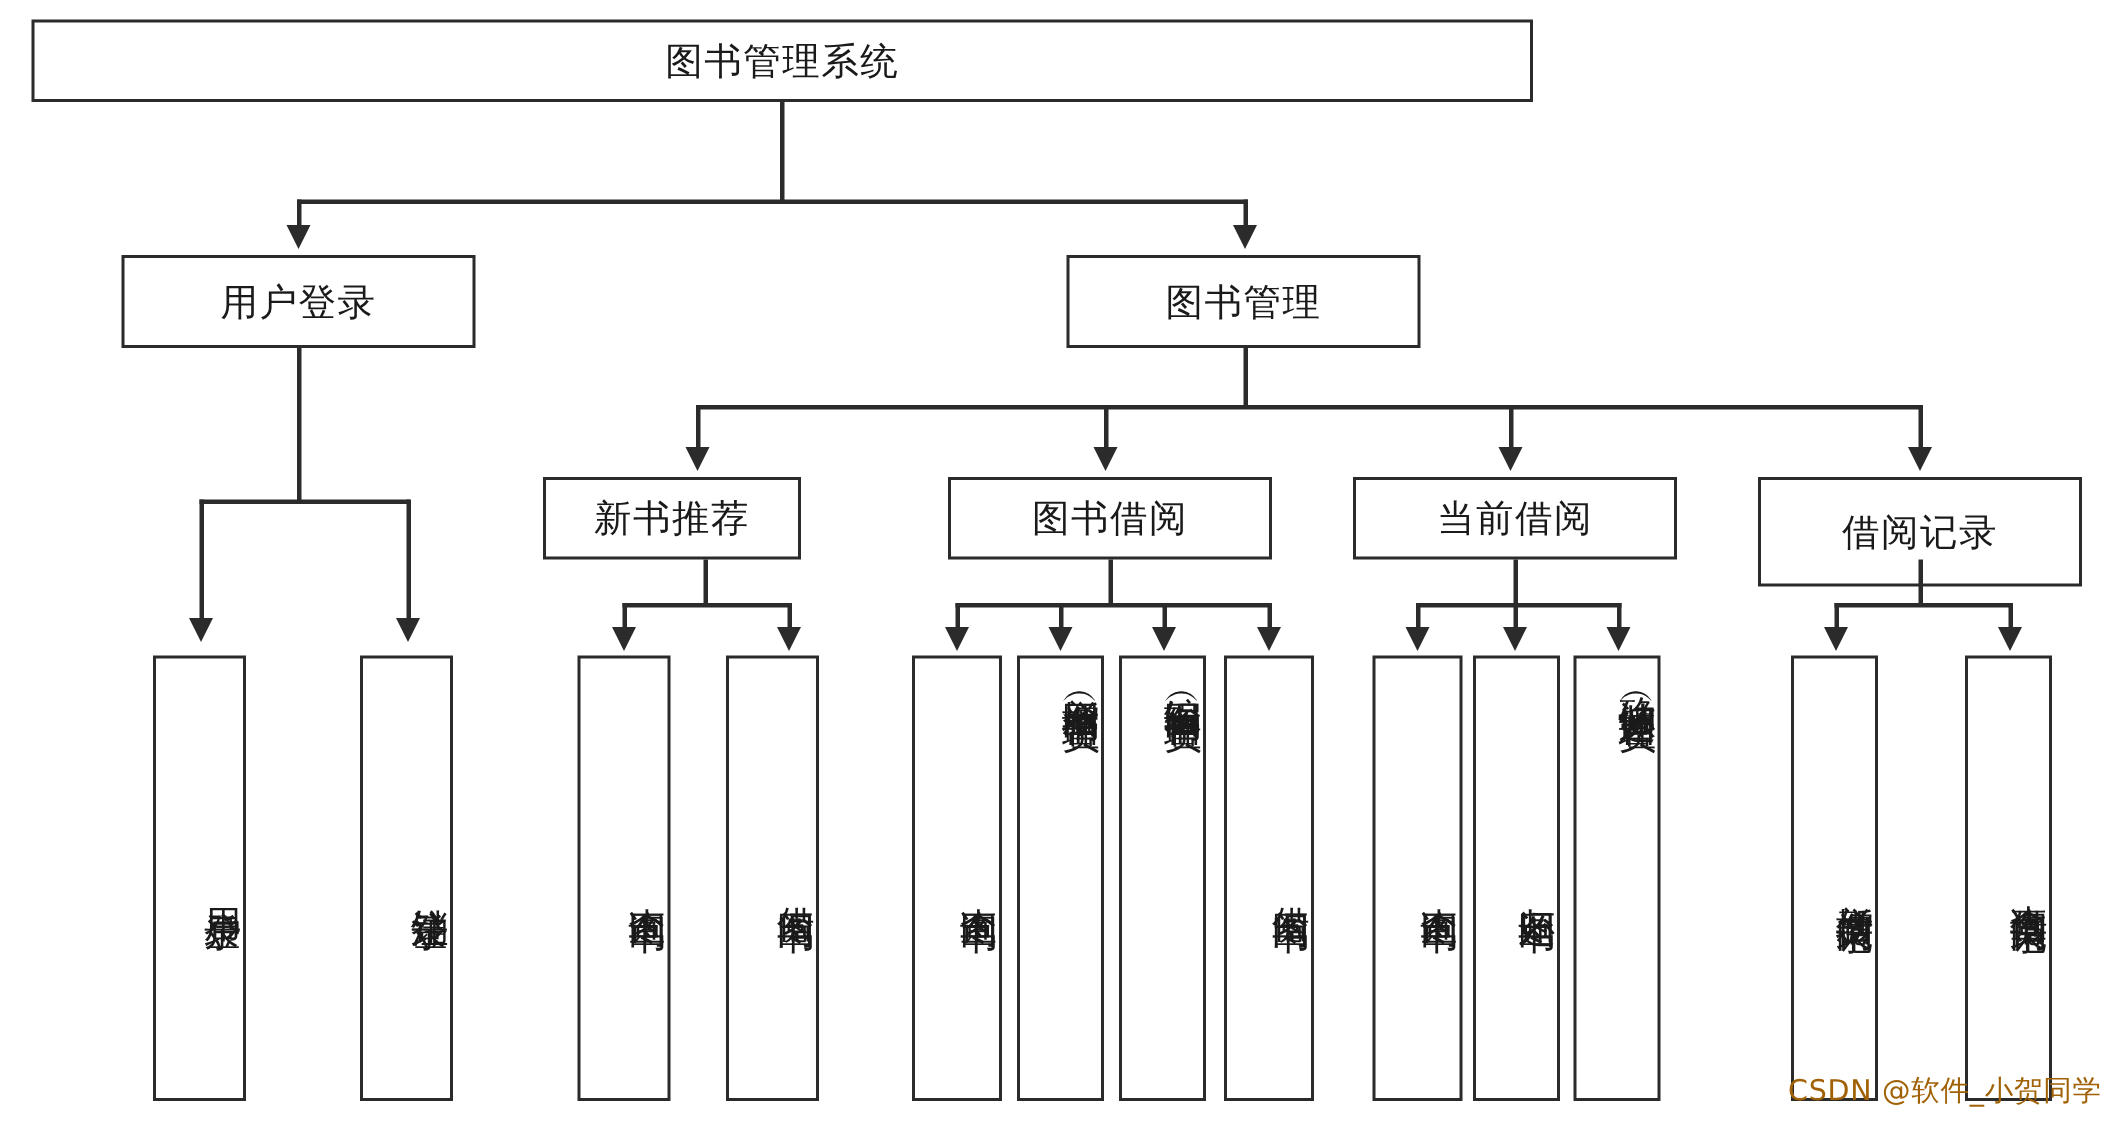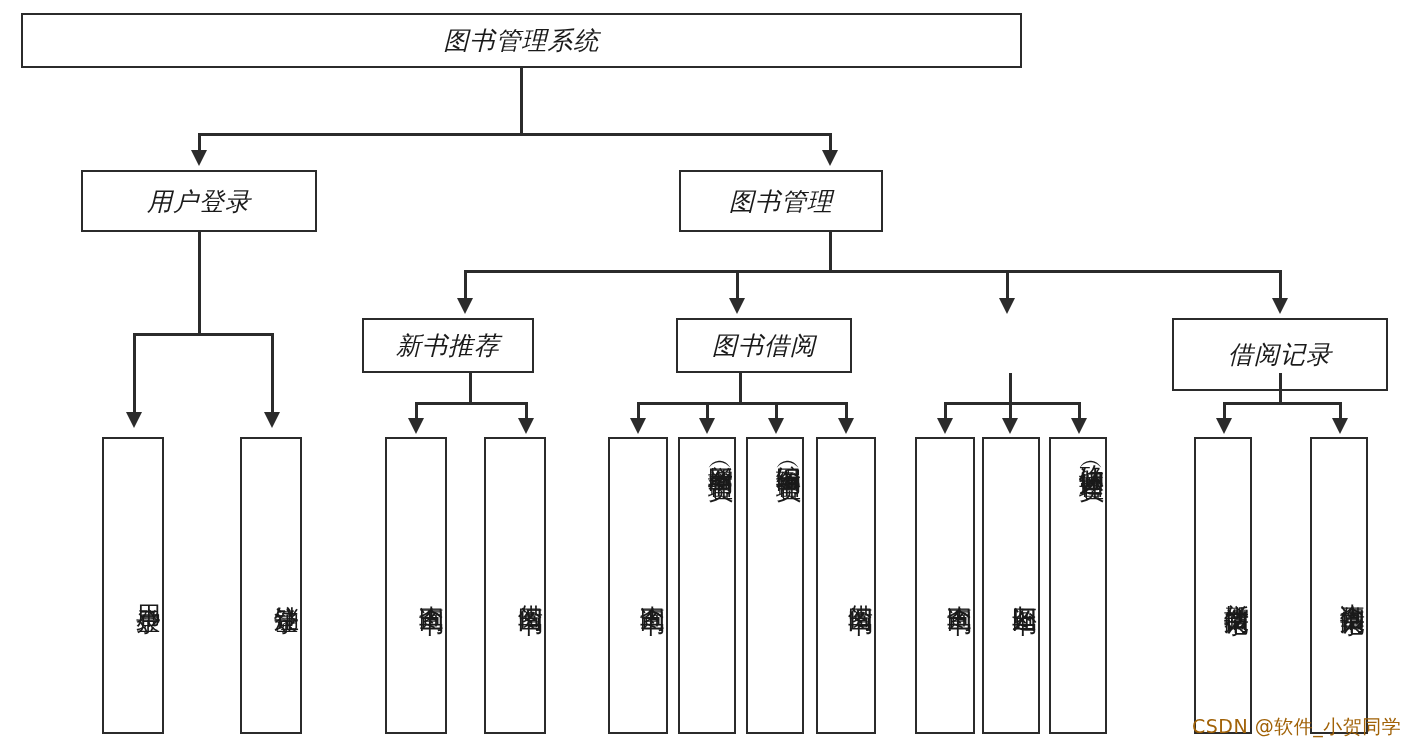"图书管理系统" .node.horiz { font-style: italic -> none }
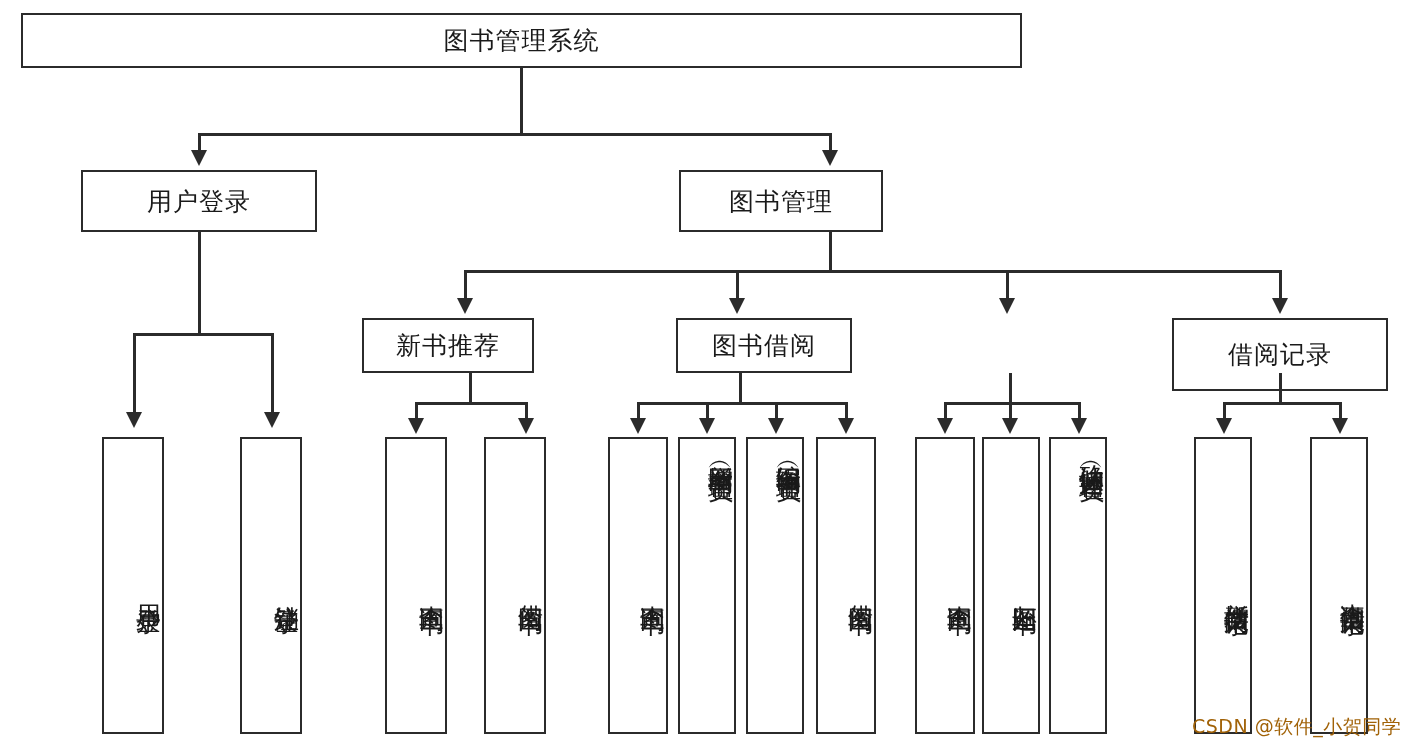"图书管理" div.node { left: 679px -> 711px; width: 204px -> 236px }
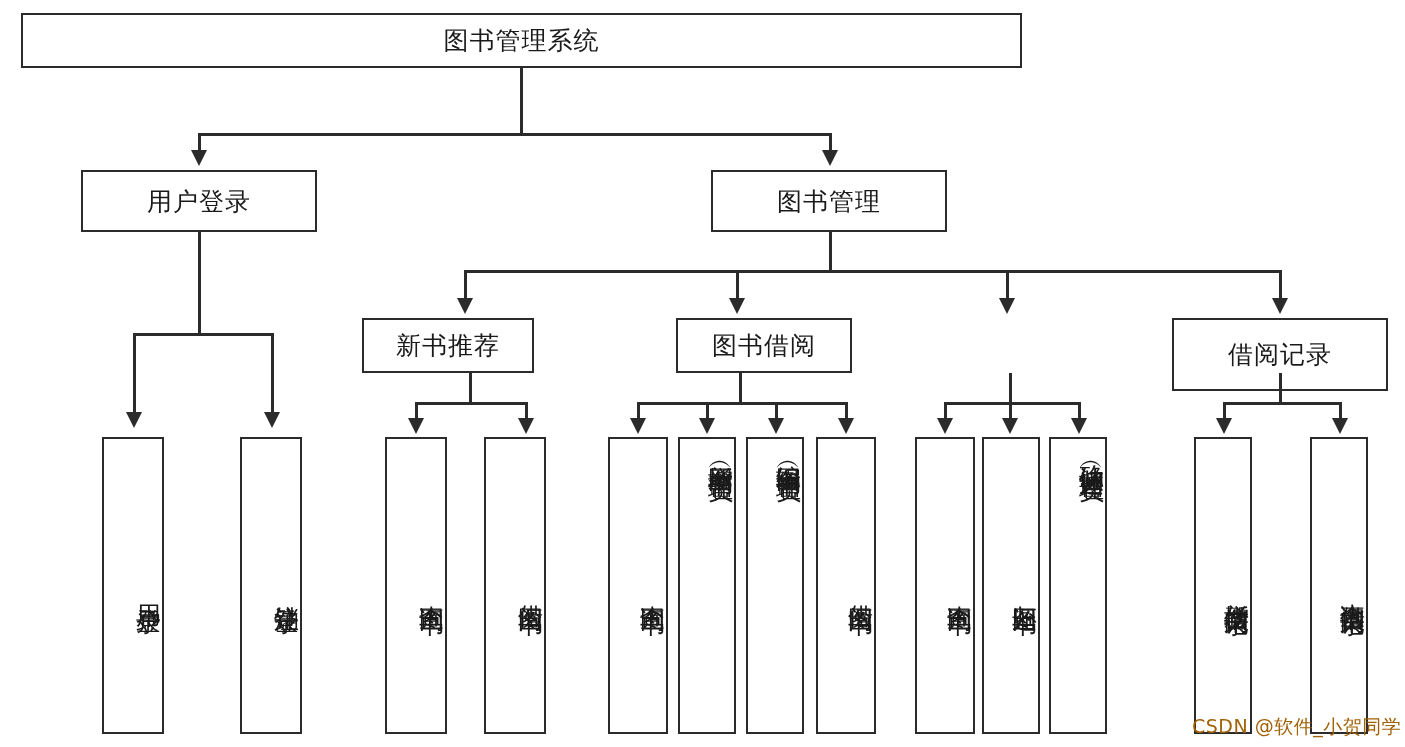"图书借阅" div.node { margin-left: 44px -> none; width: 176px -> 216px }
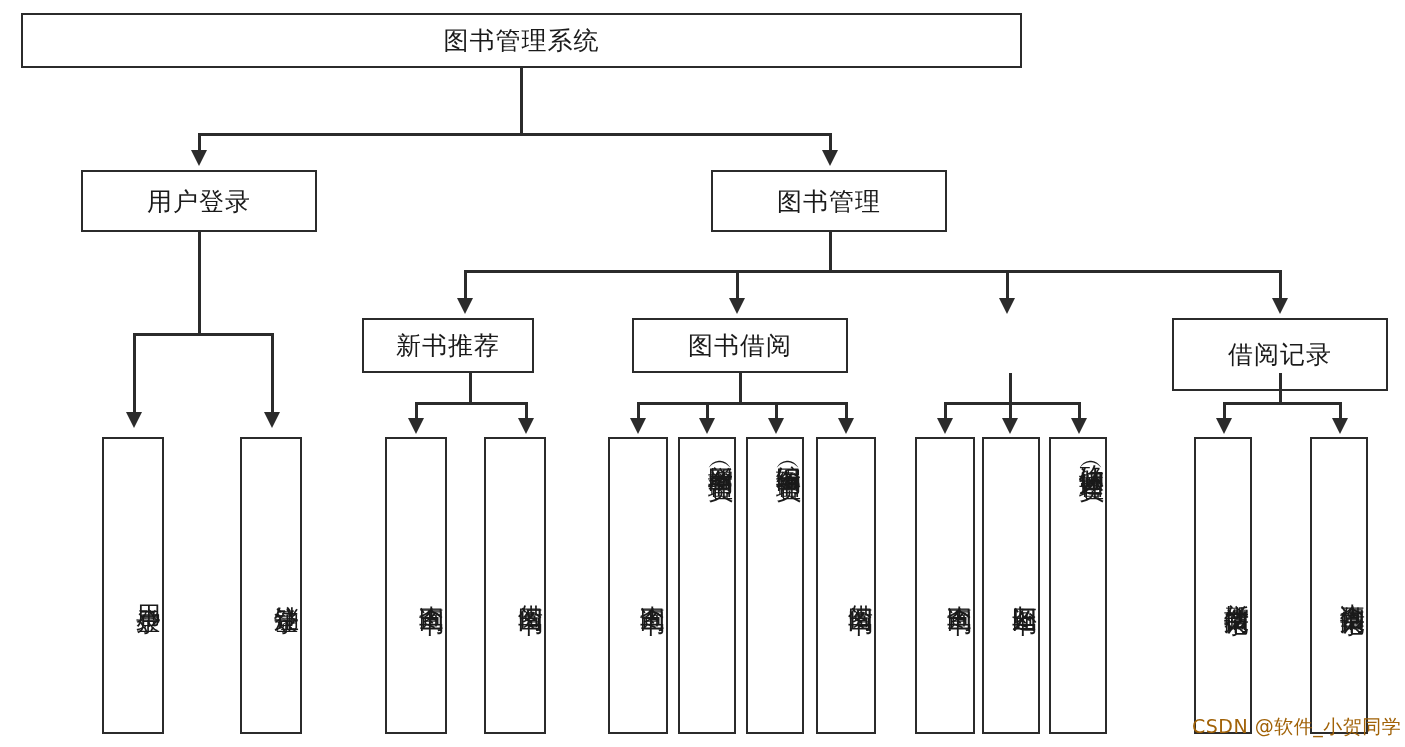"当前借阅" div.node { html: none -> <div>当前借阅</div> }
